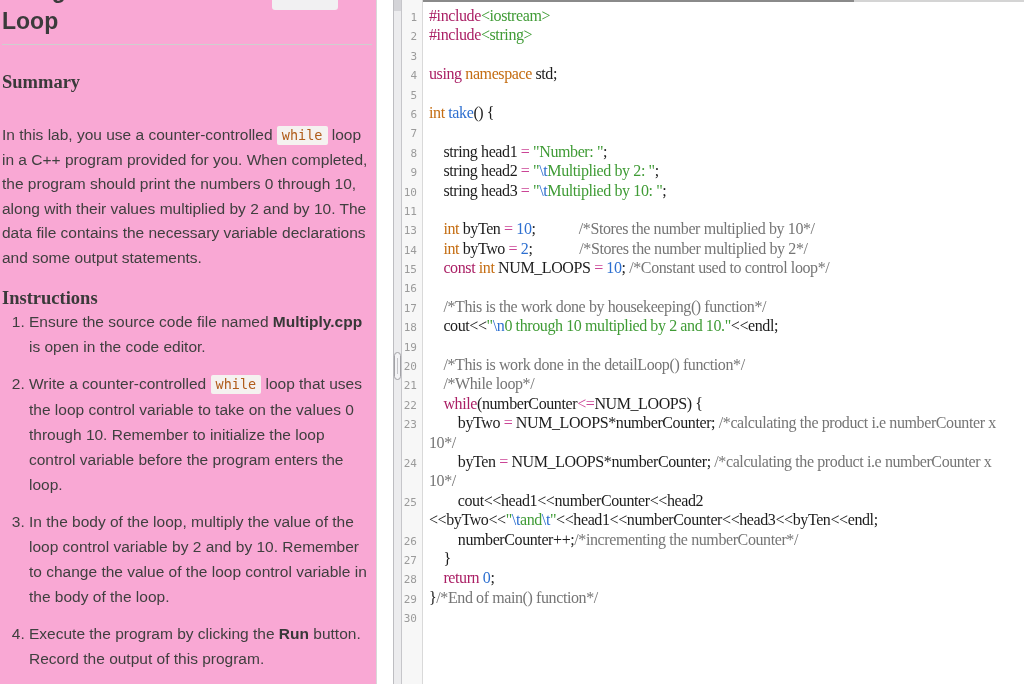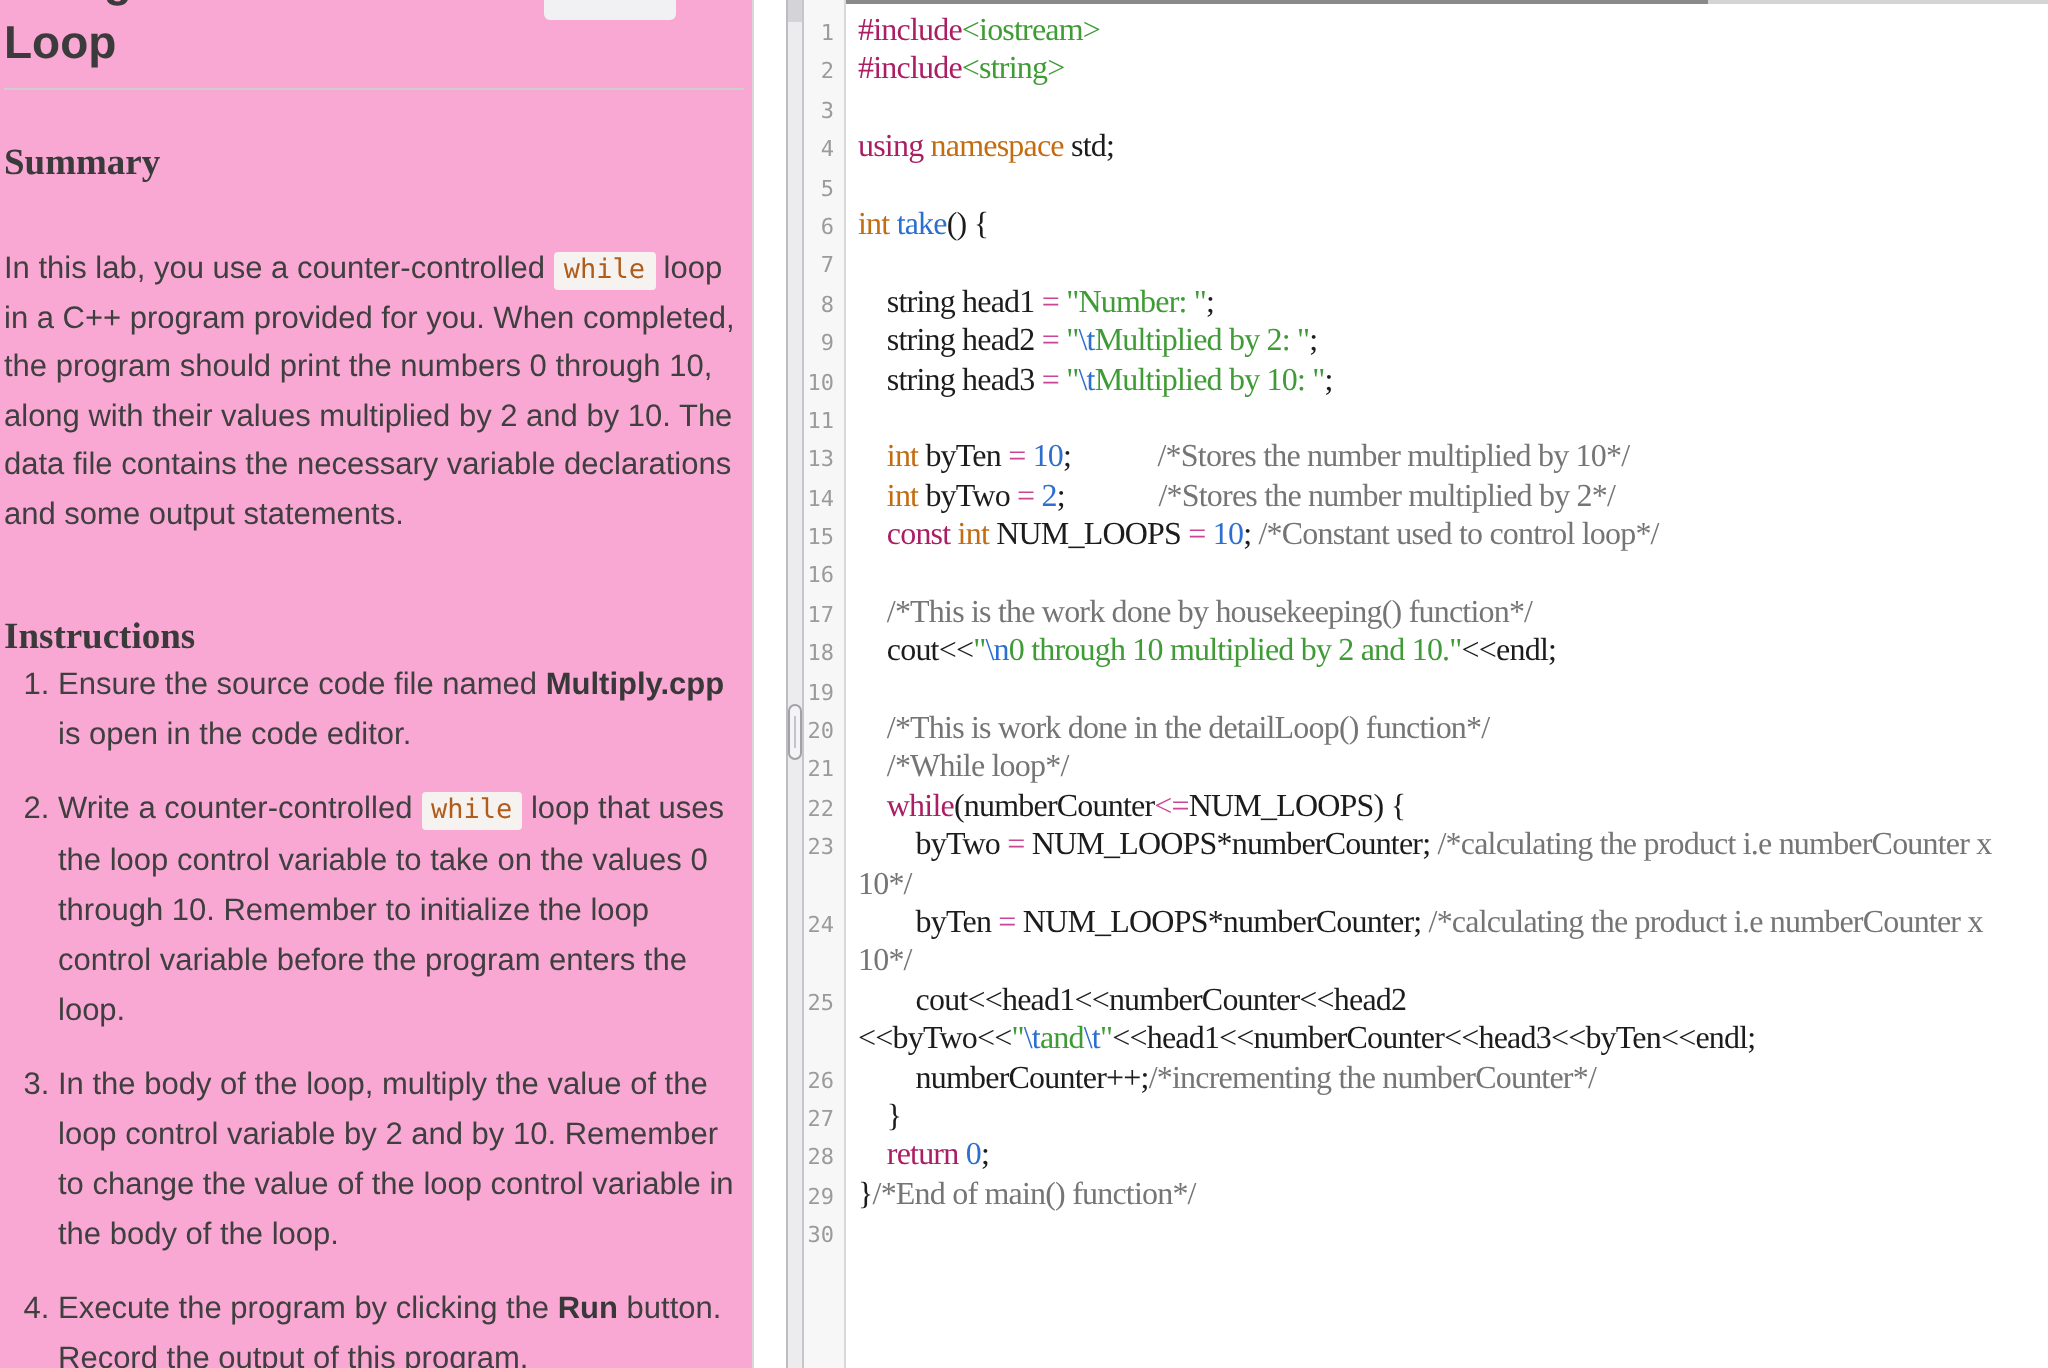"Instructions" .instr-heading { margin-top: 38px -> 17px }
